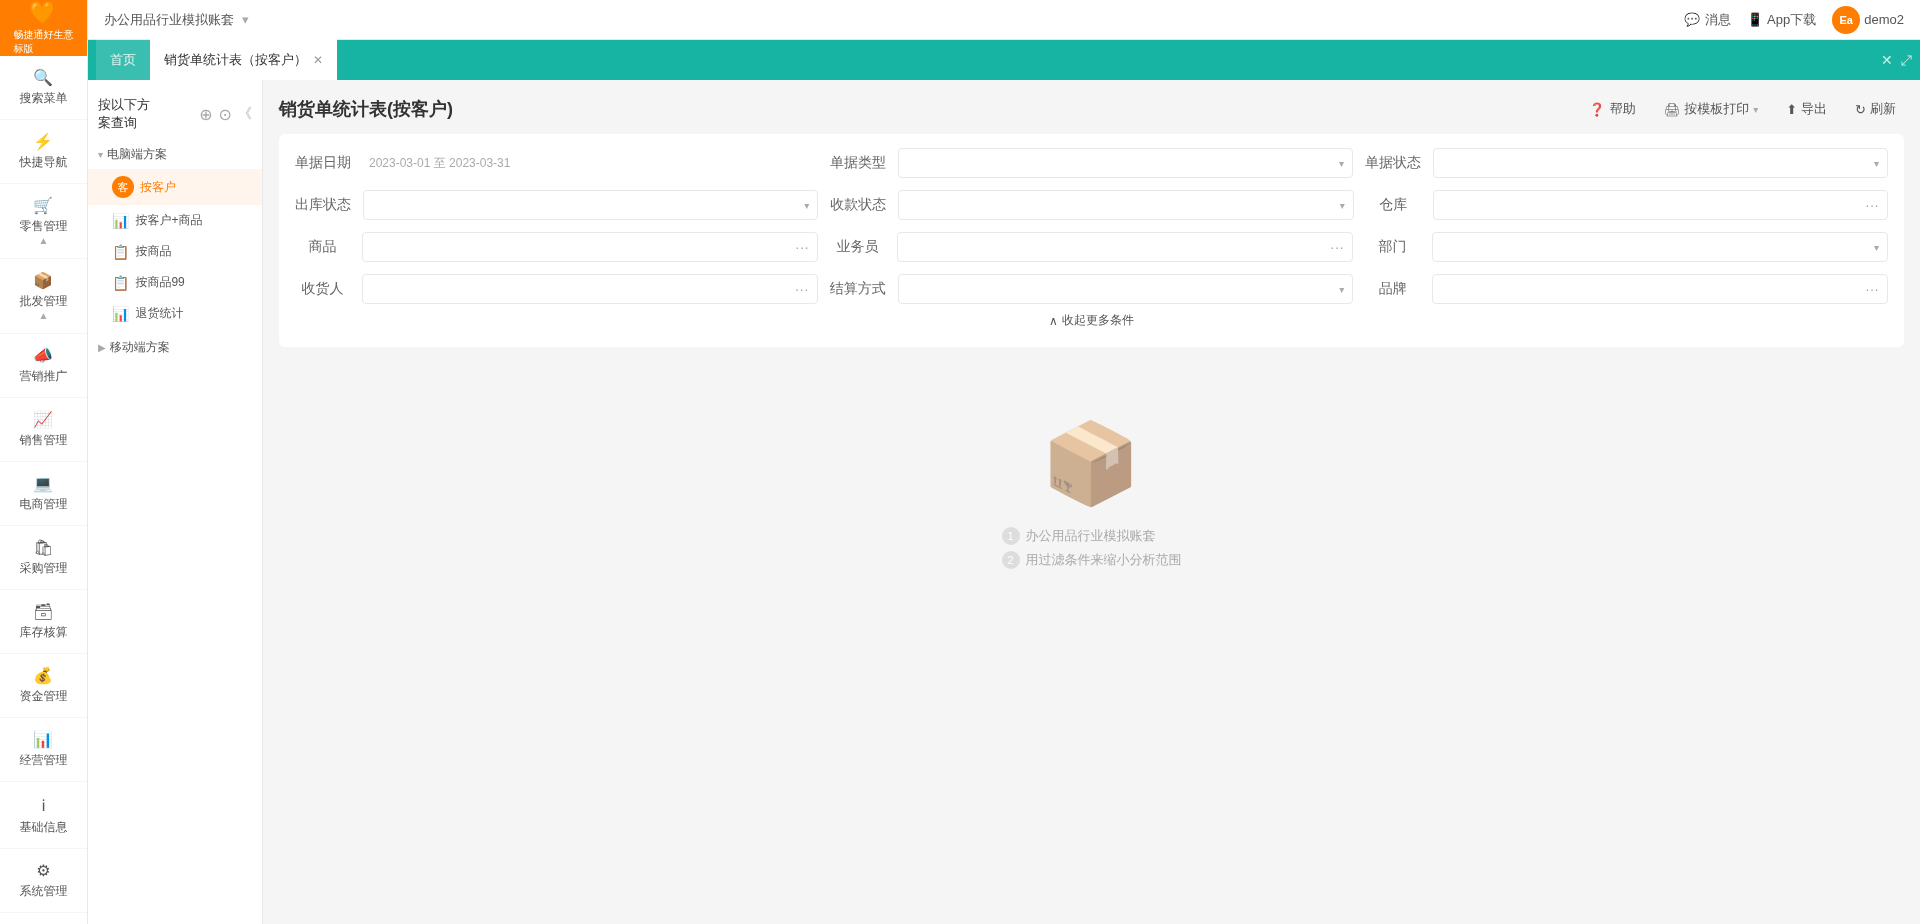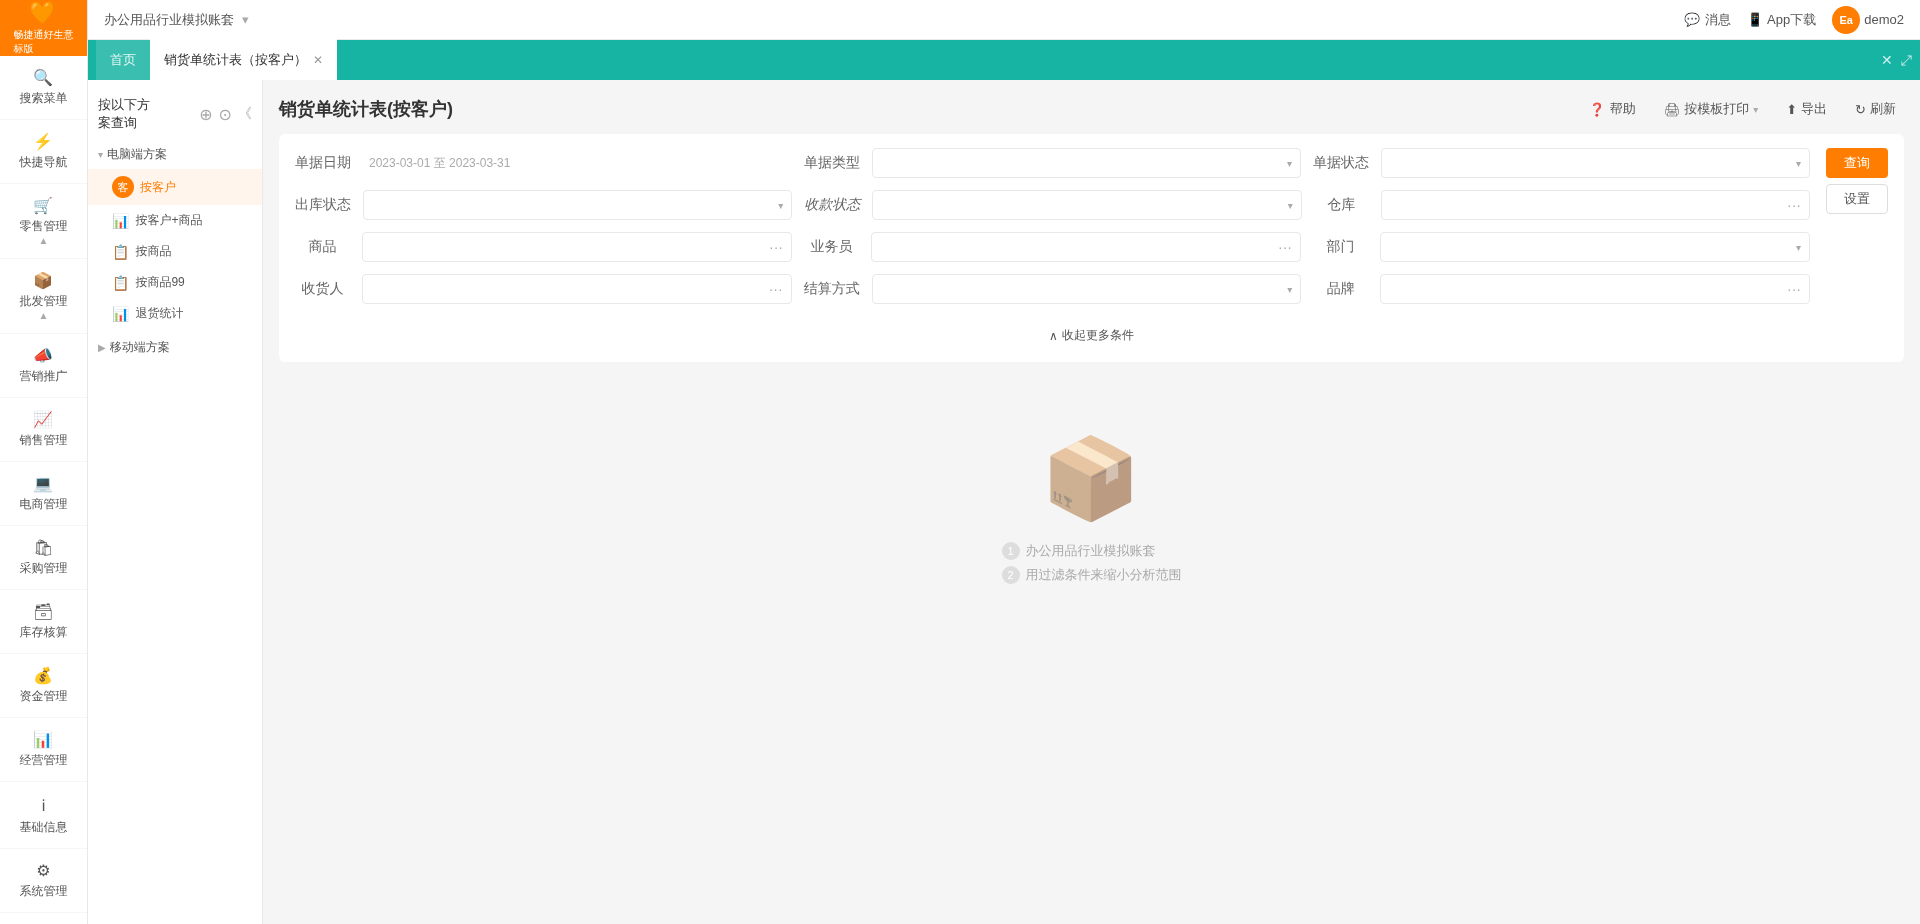"查询" div.query-buttons { html: <div> <button>查询</button> <button>设置</button> </div> -> none }
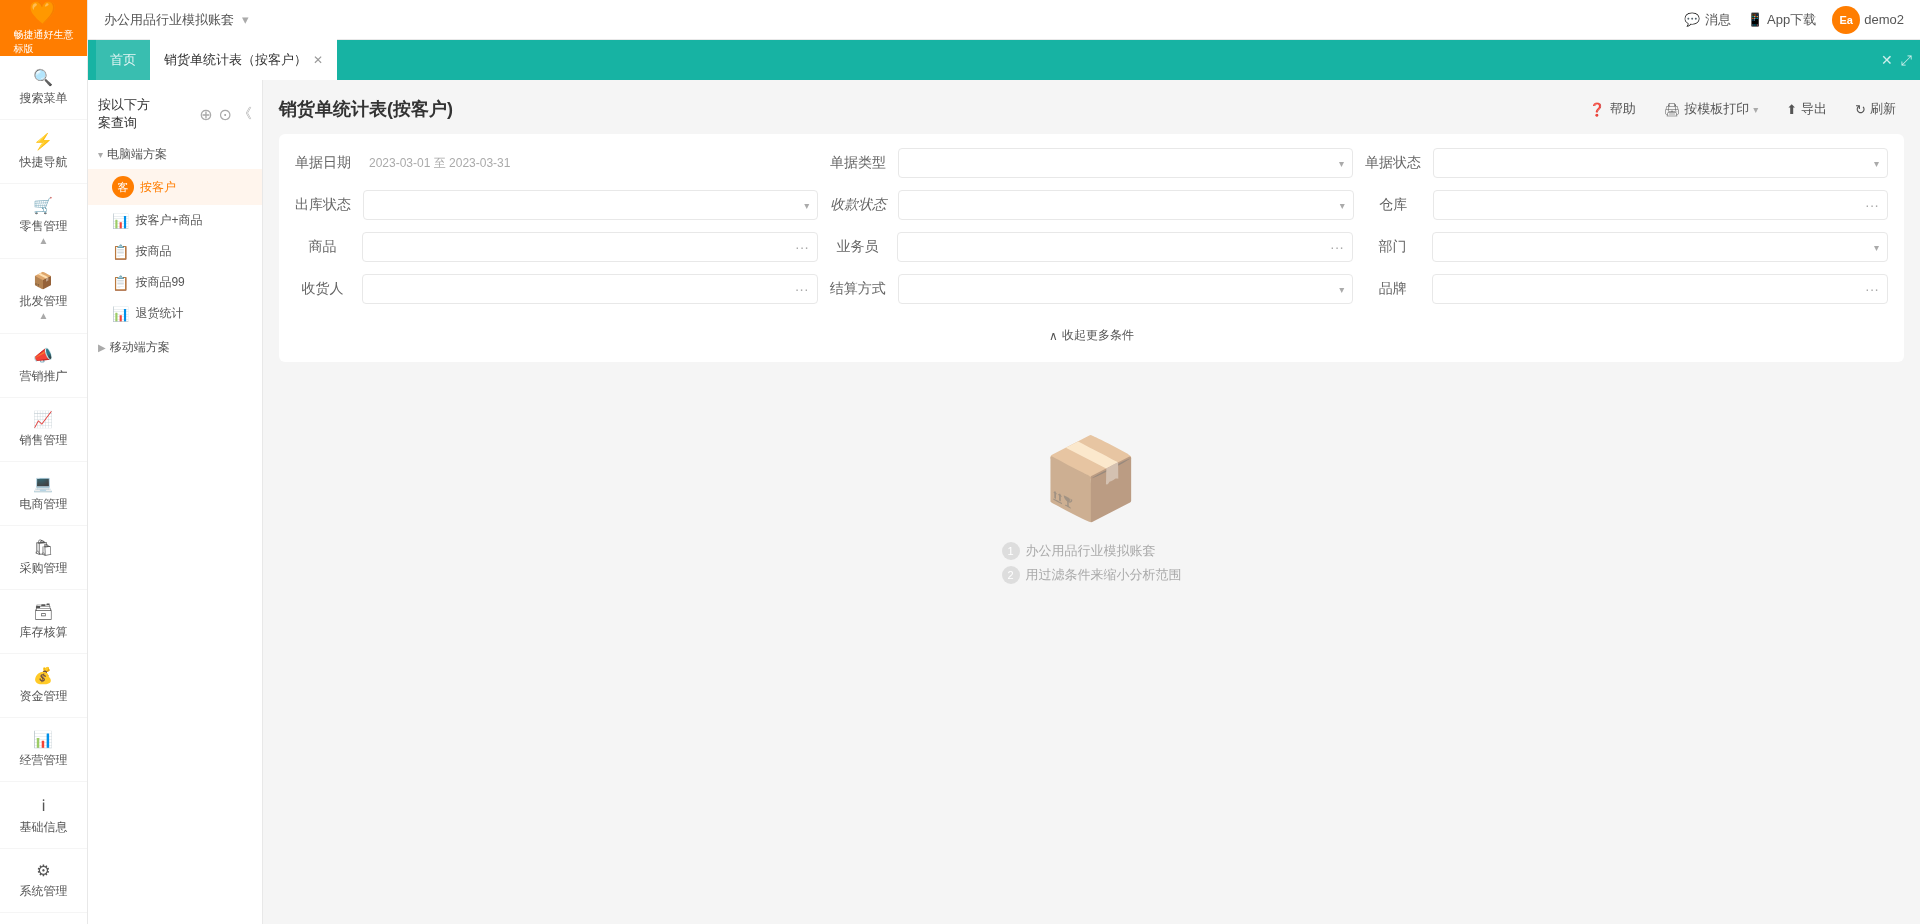"收款状态" span.filter-label { font-style: italic -> none }
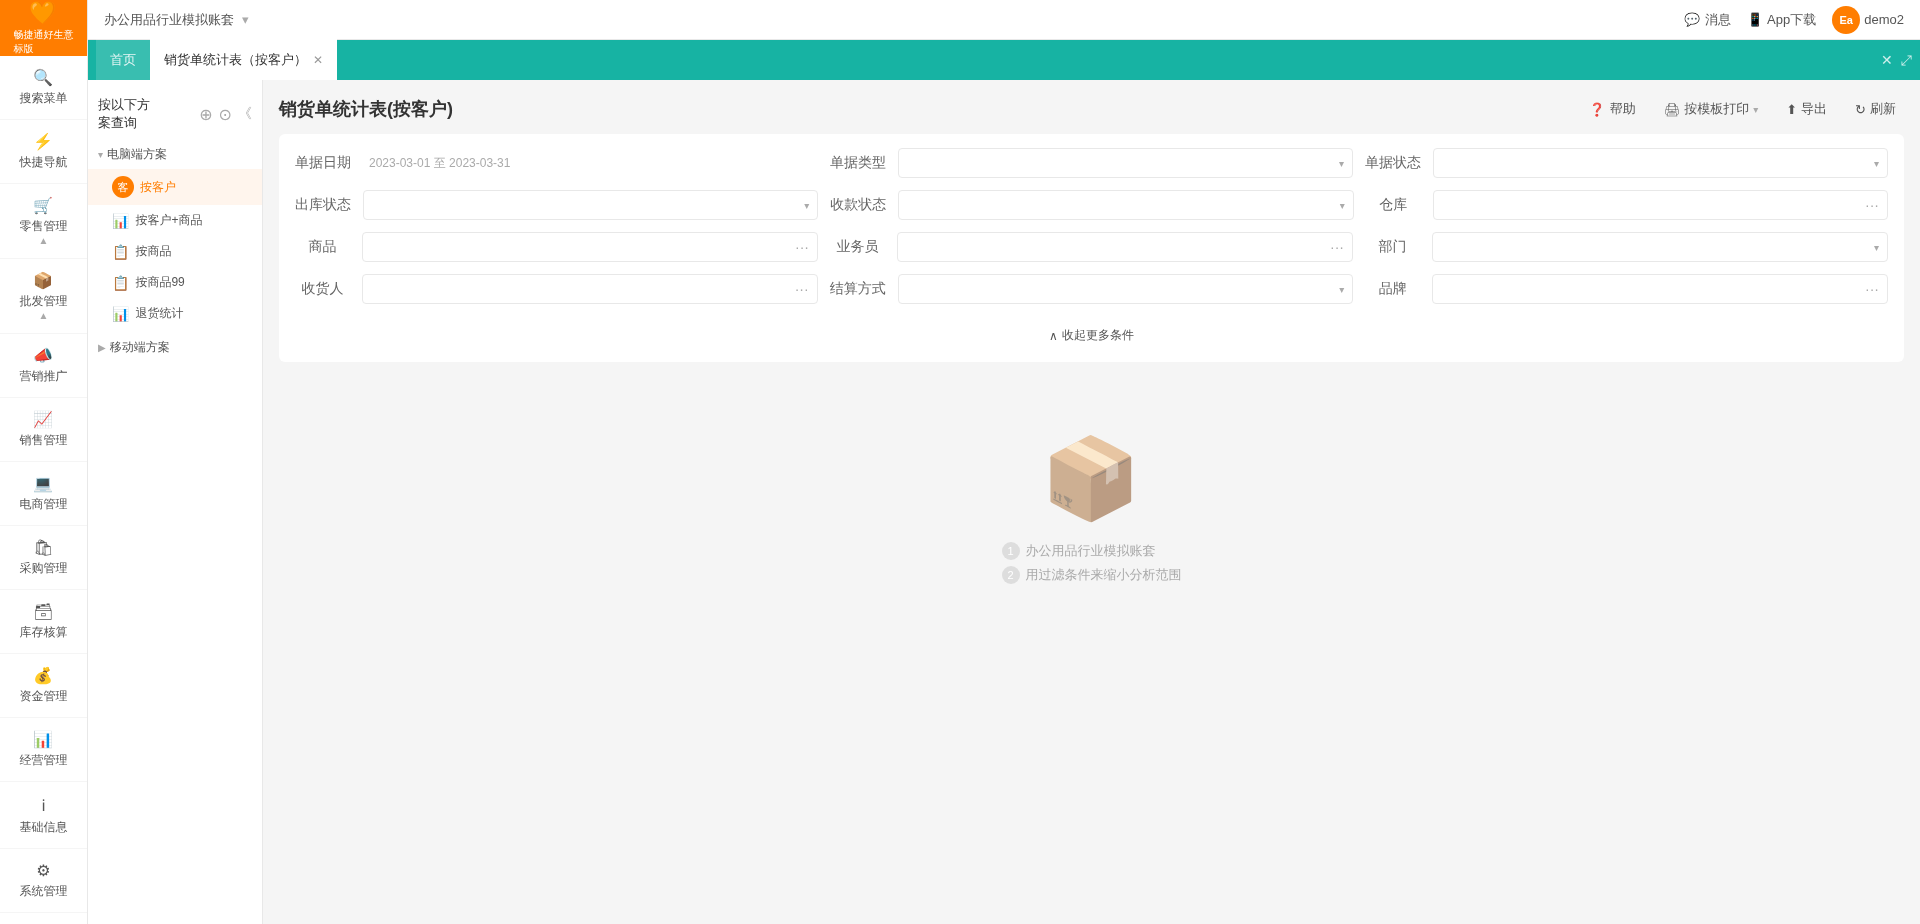"收货人" .filter-row:last-child { margin-bottom: 15px -> 0 }
